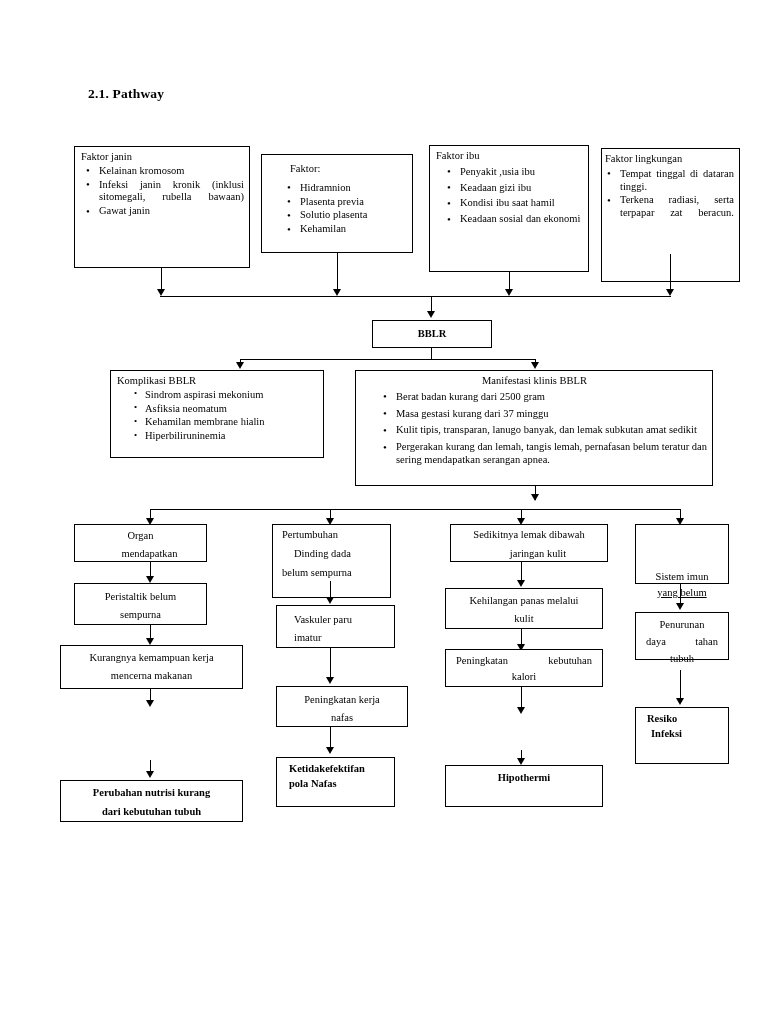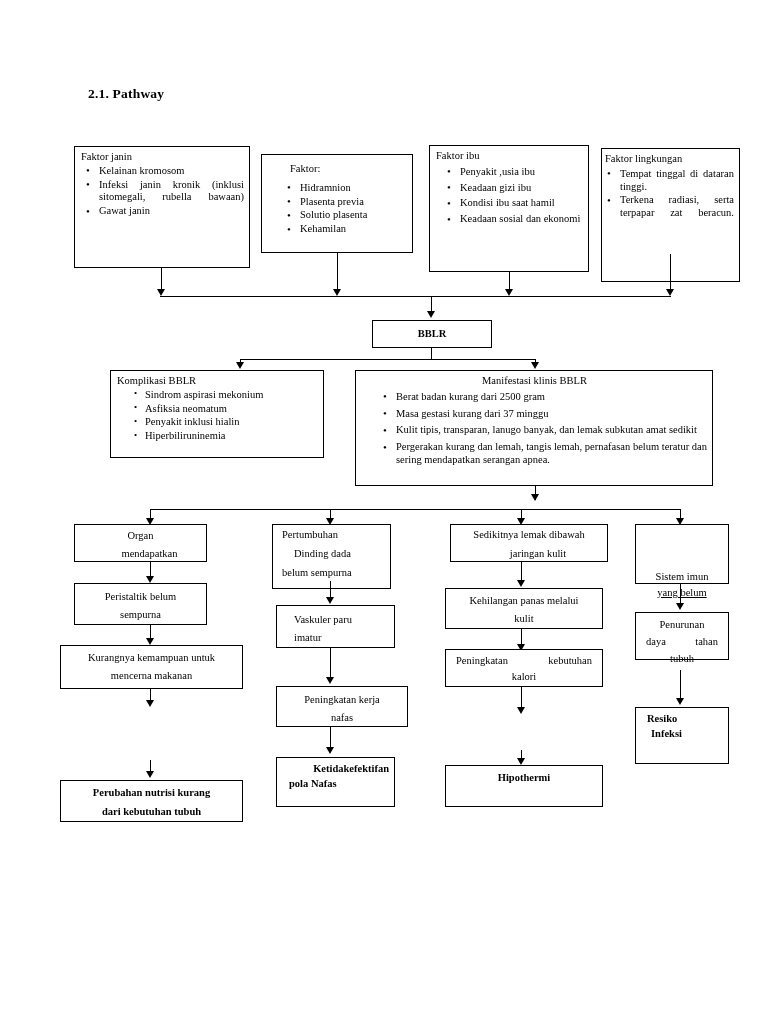"Penyakit inklusi hialin" li { text: Penyakit inklusi -> Kehamilan membrane }
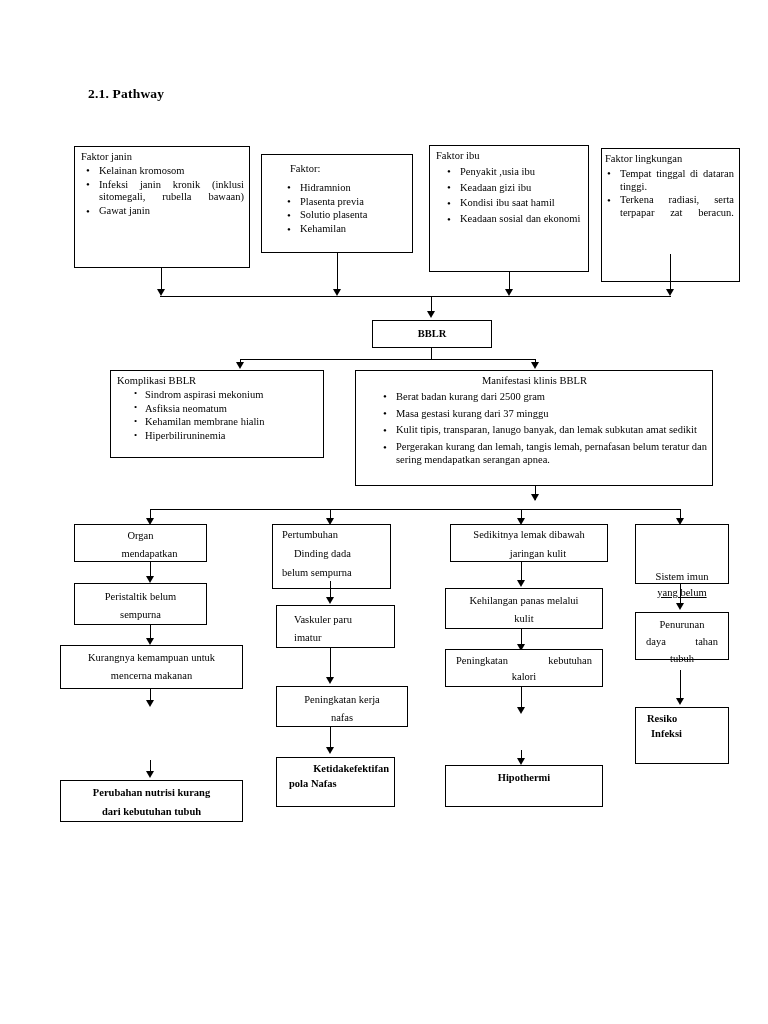"Pertumbuhan" div.box { height: 65px -> 74px }
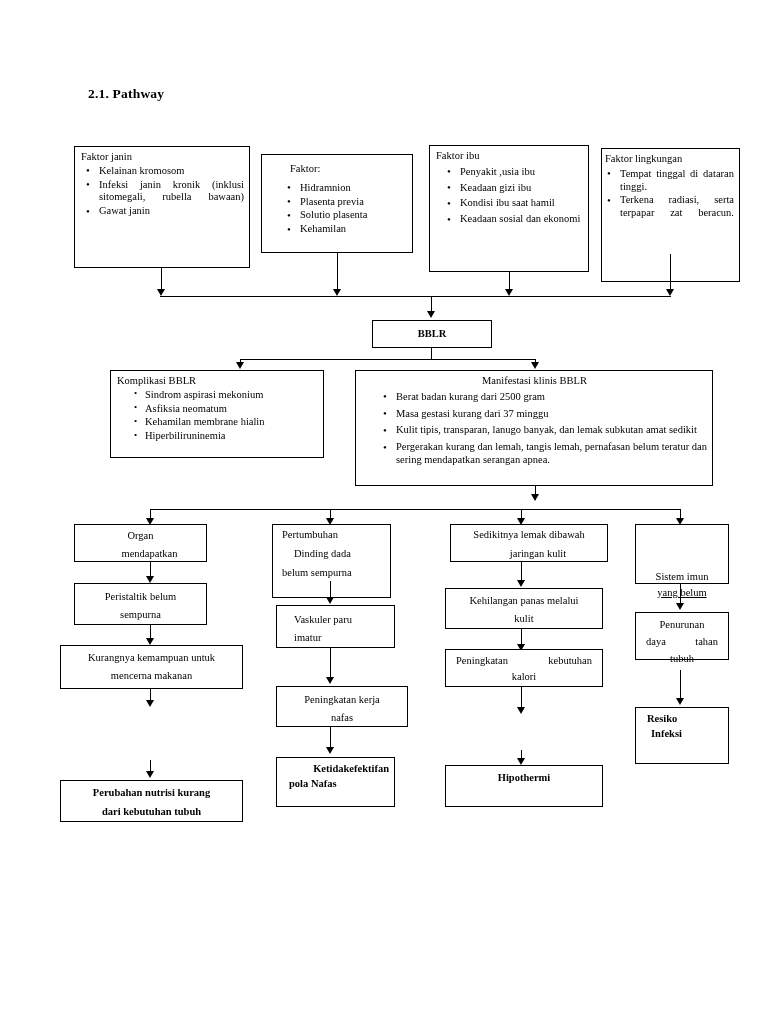"Kurangnya kemampuan untuk" span.ln { text: untuk -> kerja }
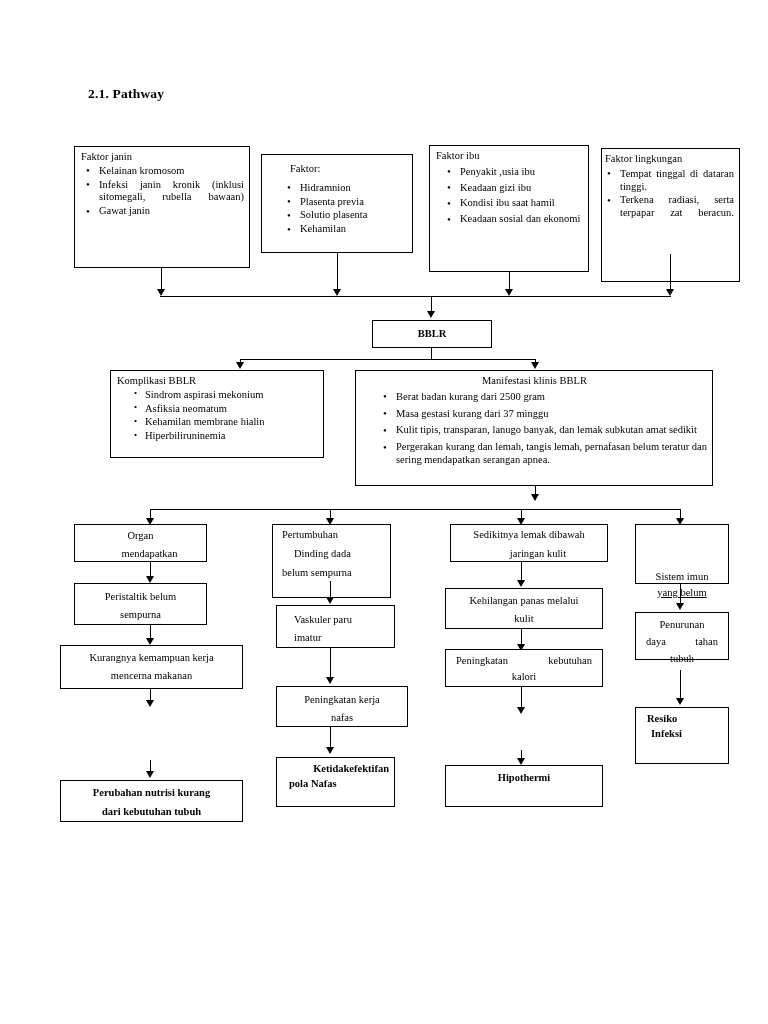"Ketidakefektifan" span.ln { text-align: right -> left }
